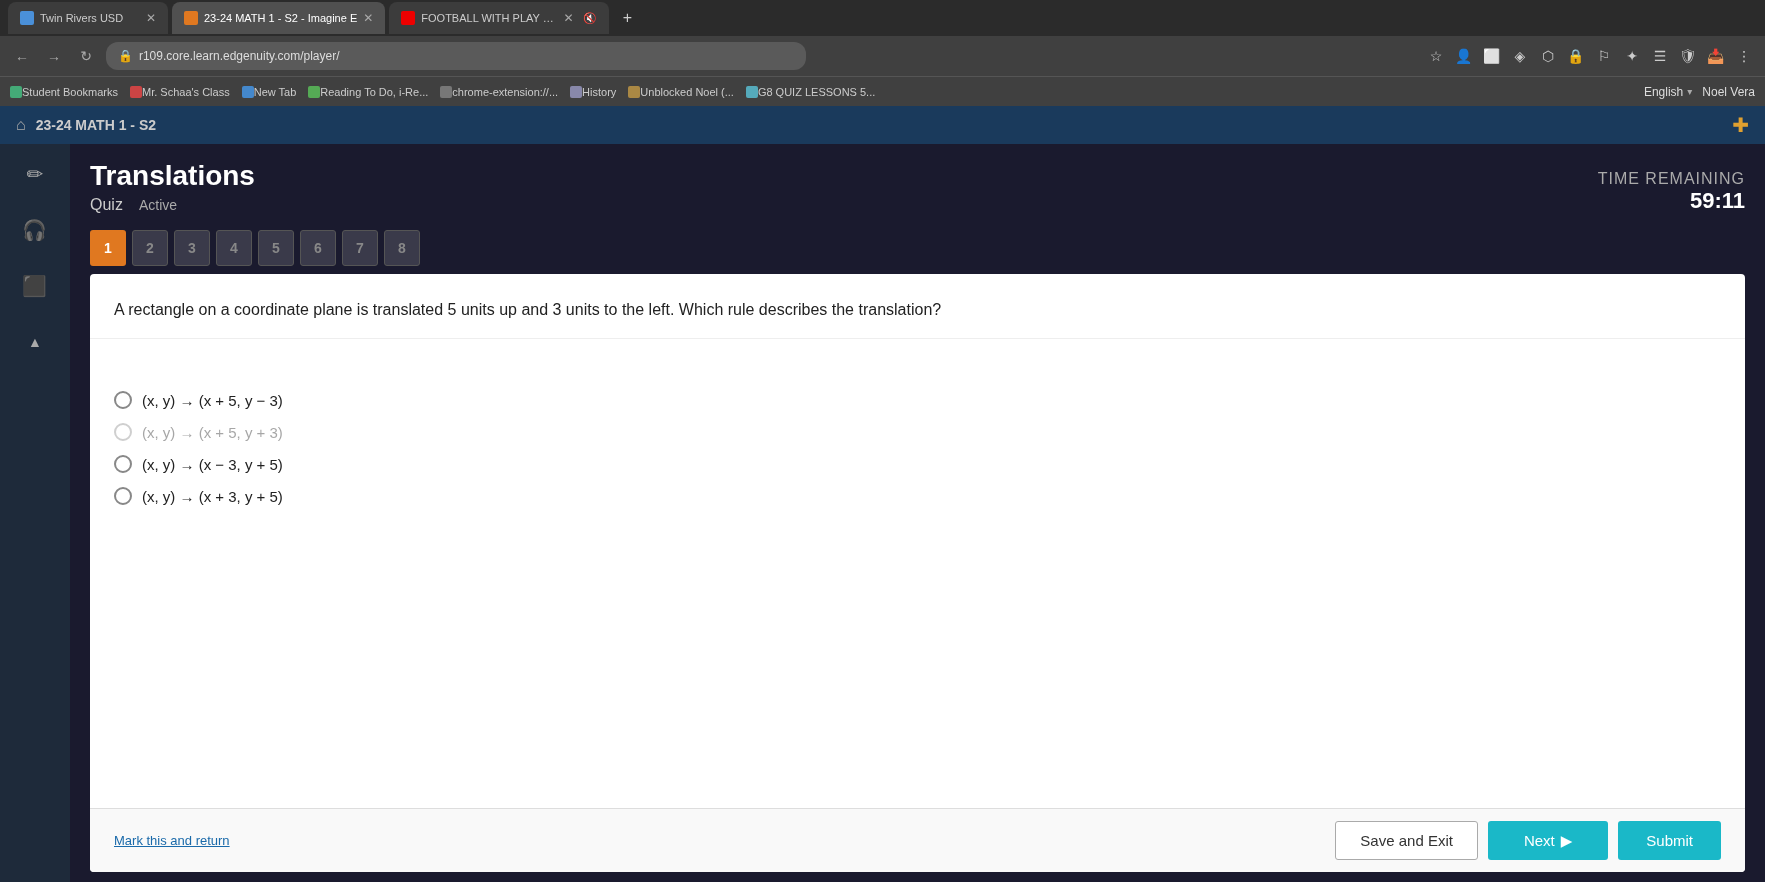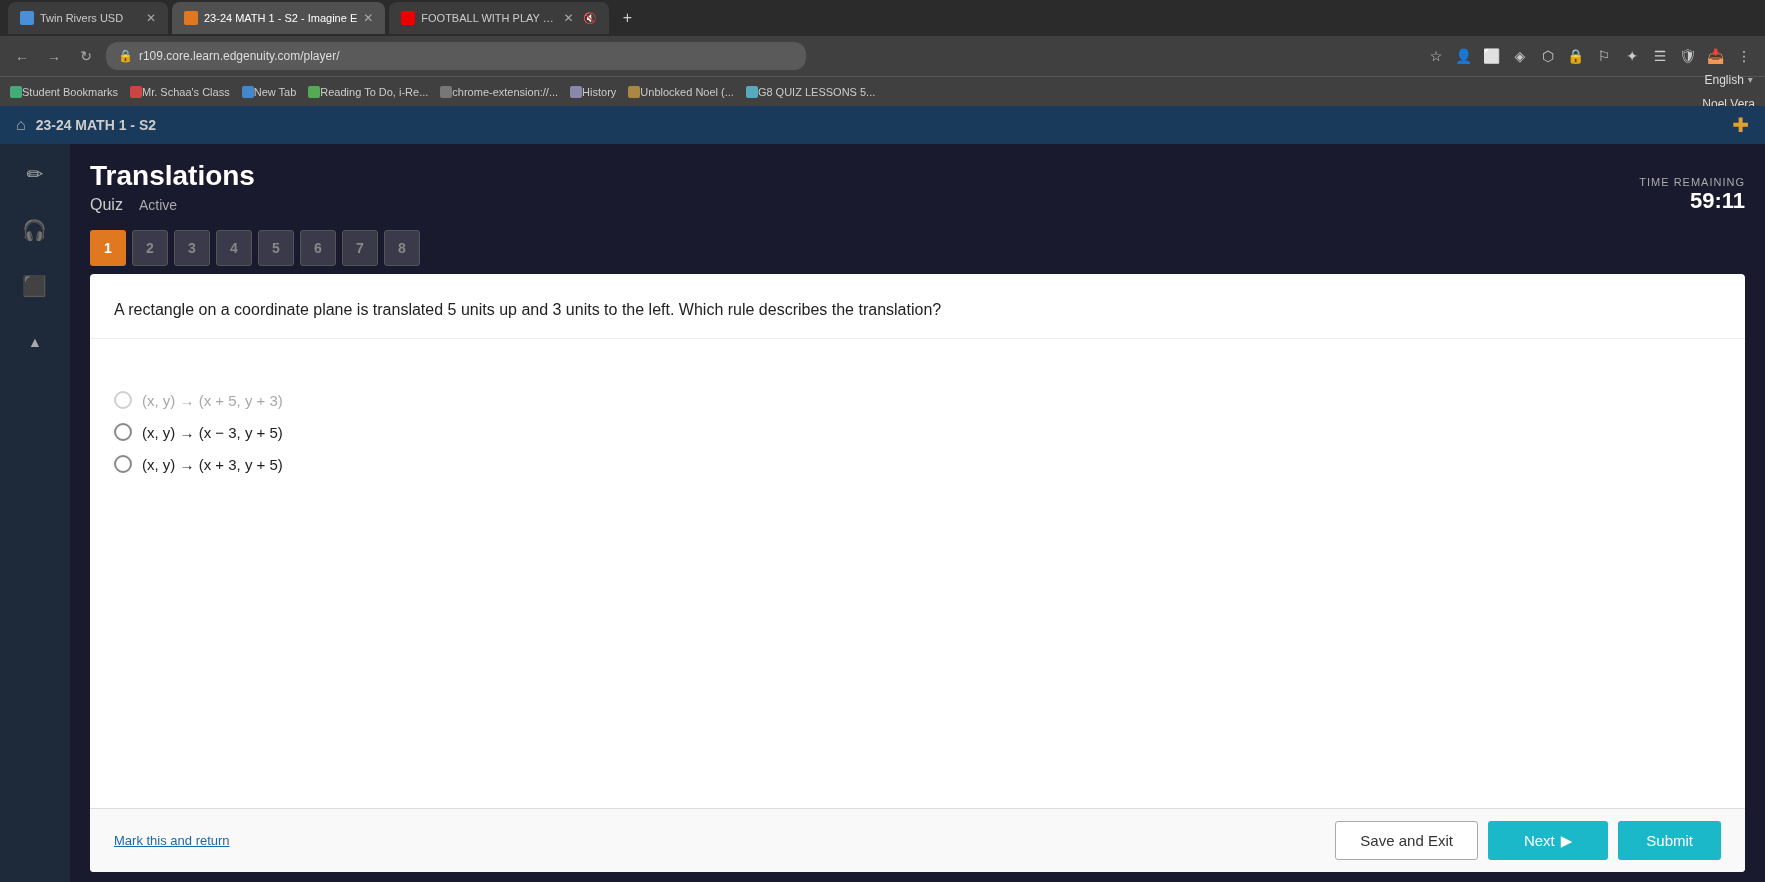"English" div { align-items: center -> flex-start; flex-direction: column -> none }
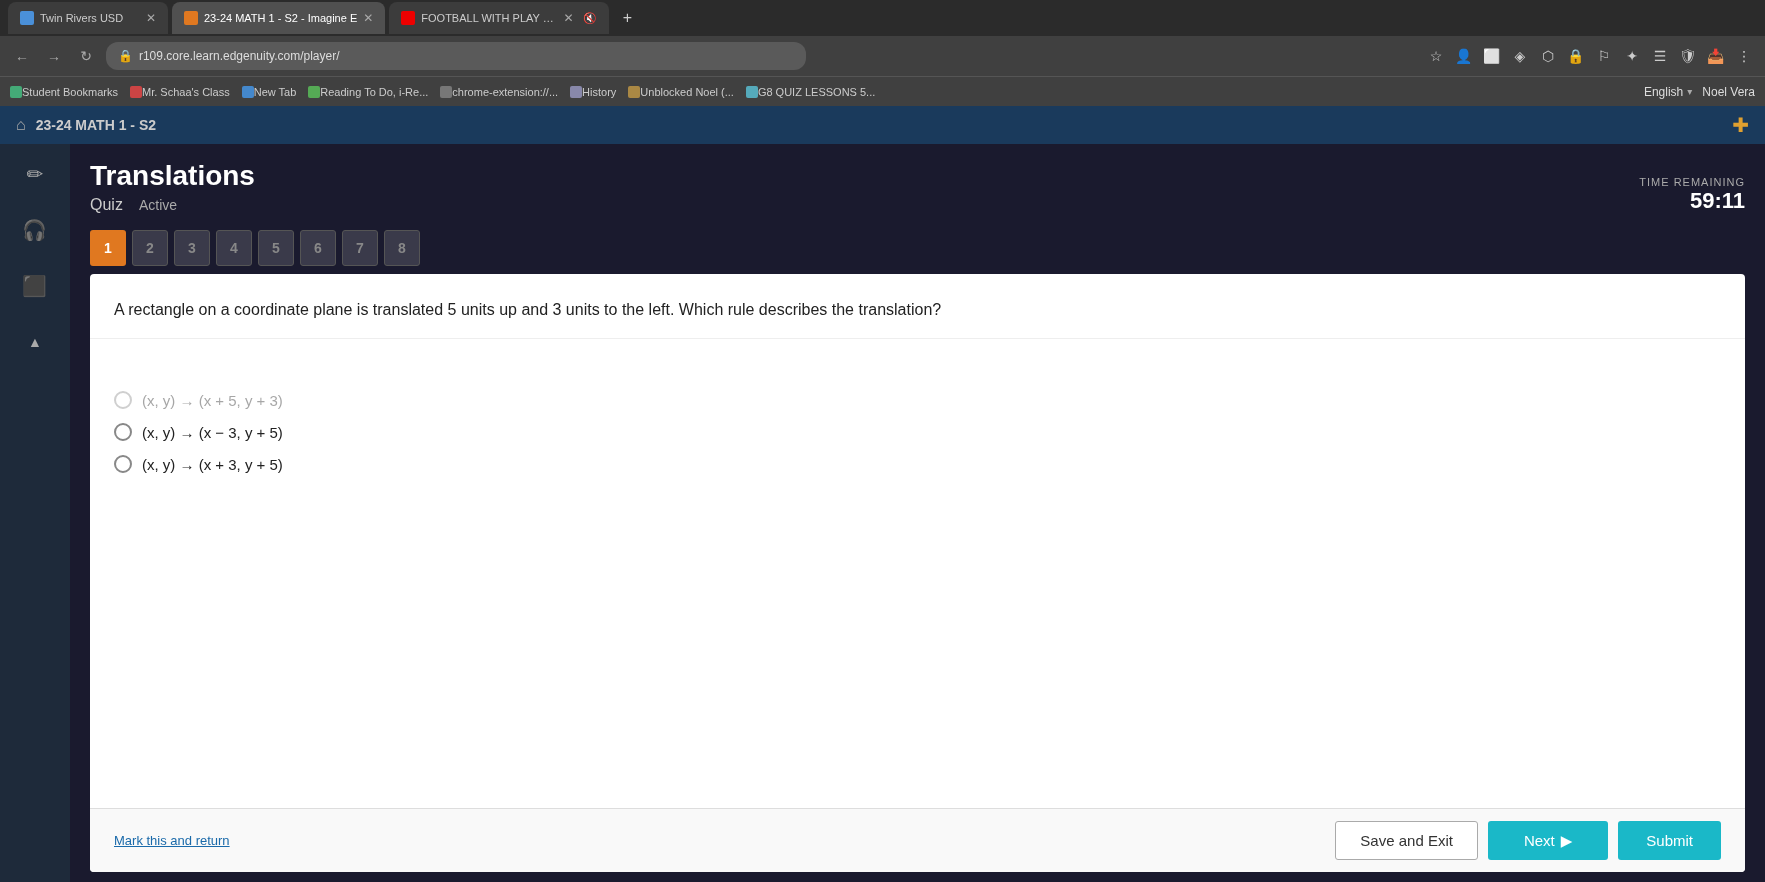"TIME REMAINING" .timer-label { font-size: 11px -> 16px }
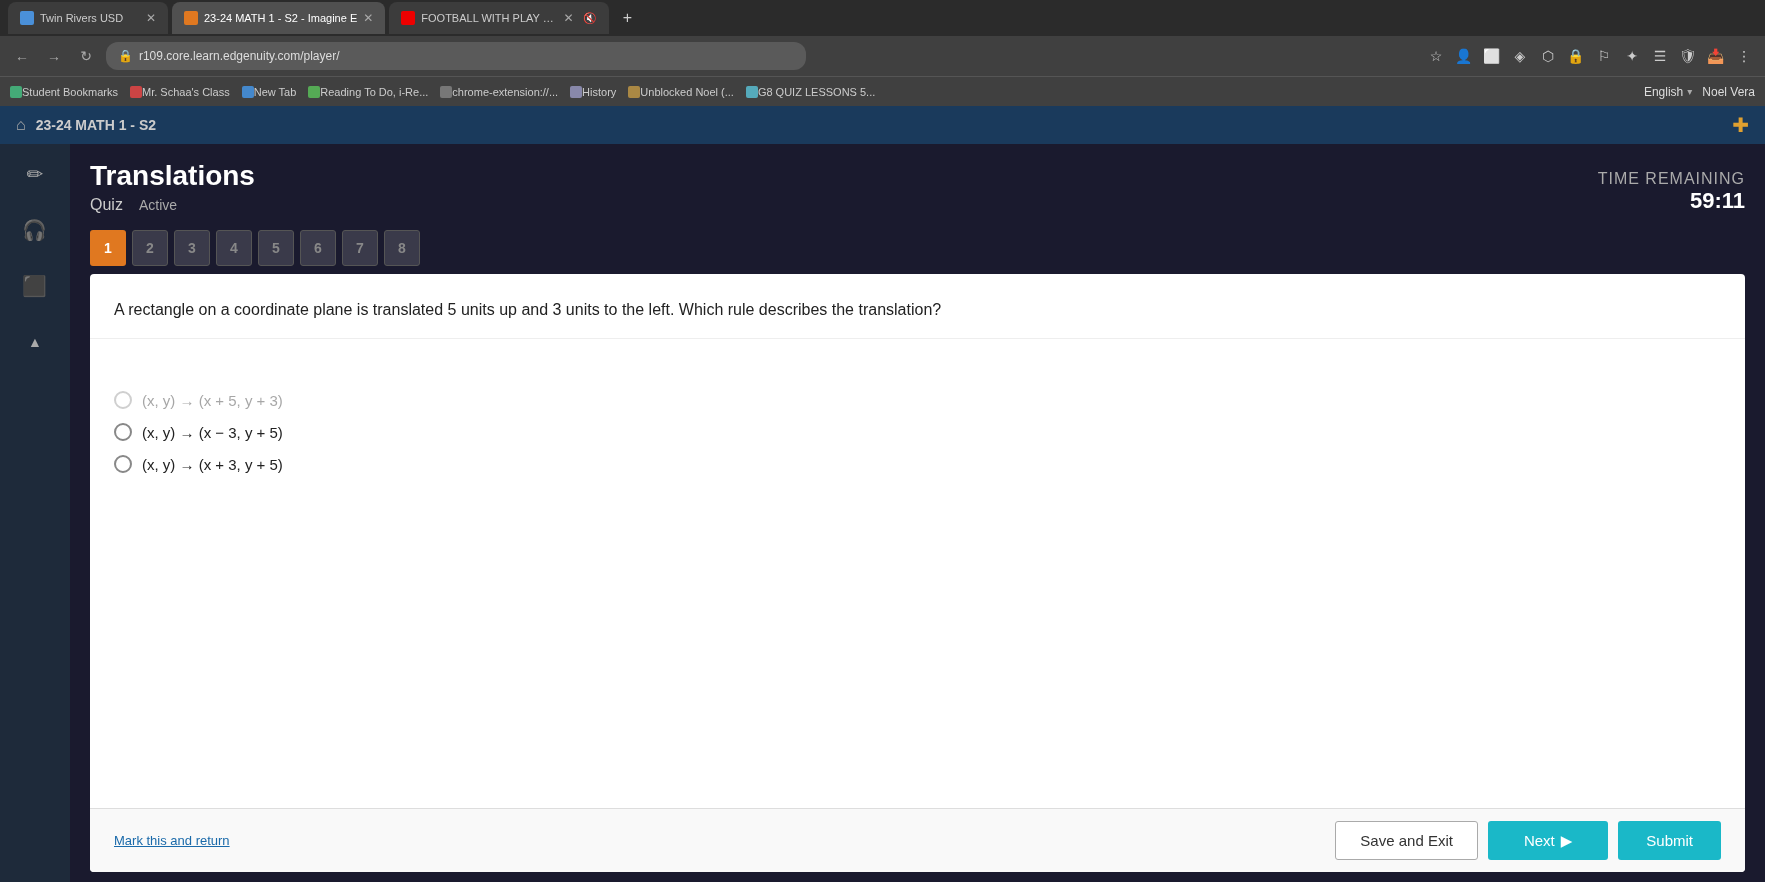"(x, y) → (x + 5, y −" div.answer-option { html: none -> <div> <div></div> <span>(x, y) → (x + 5, y − 3)</span> </div> }
